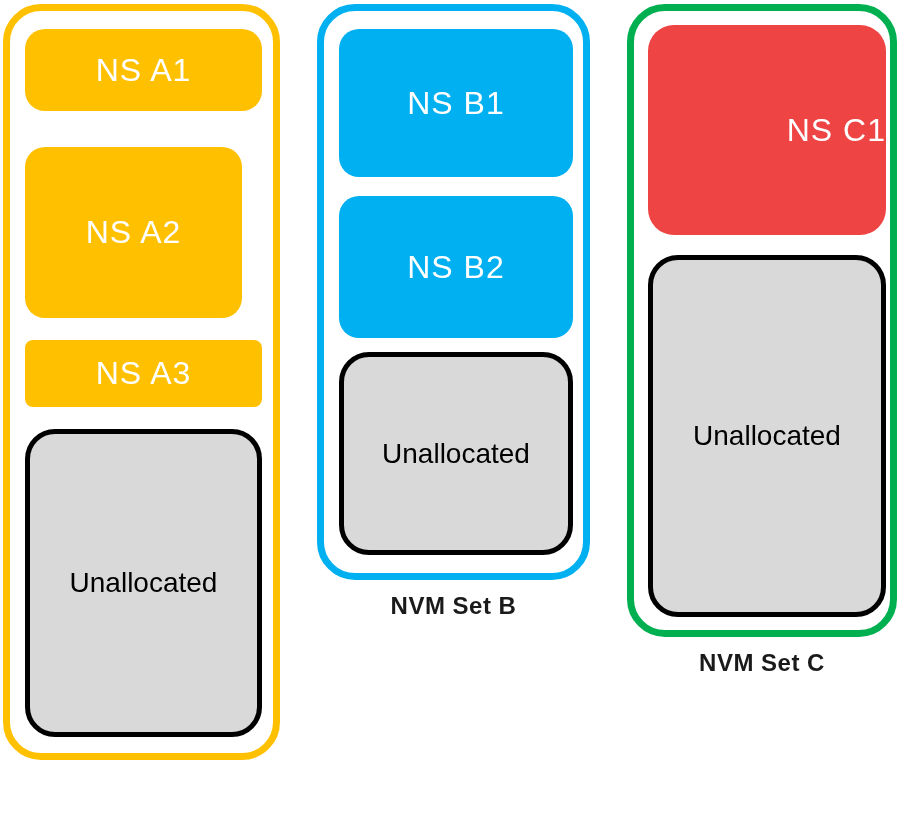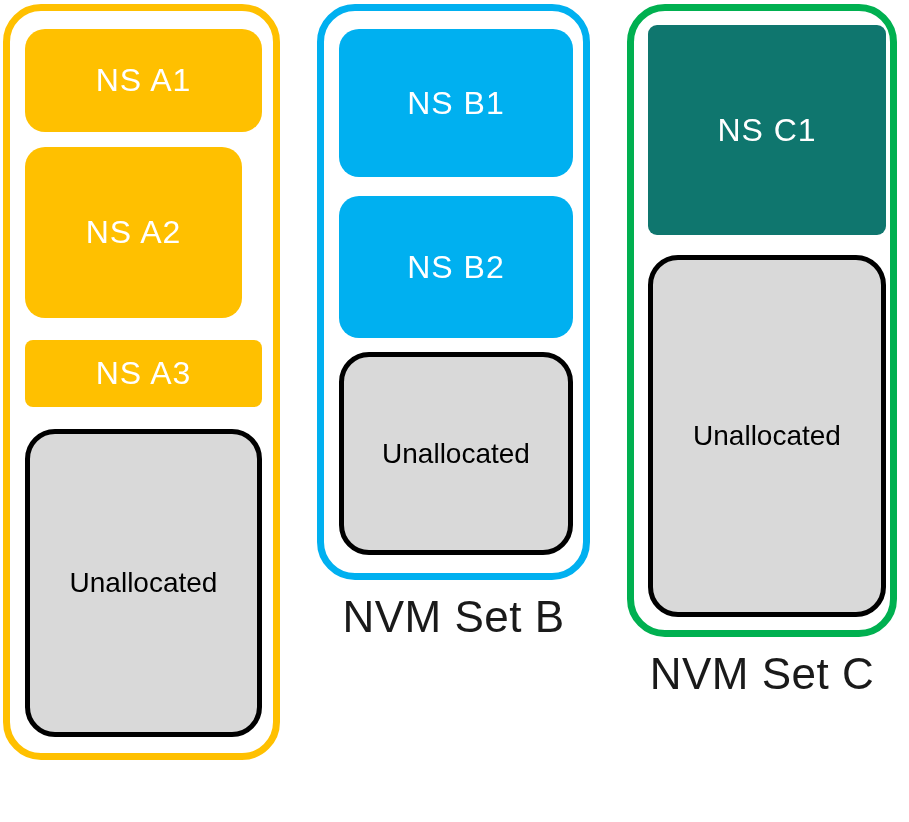"NS A1" .ns-a1 { height: 103px -> 82px }
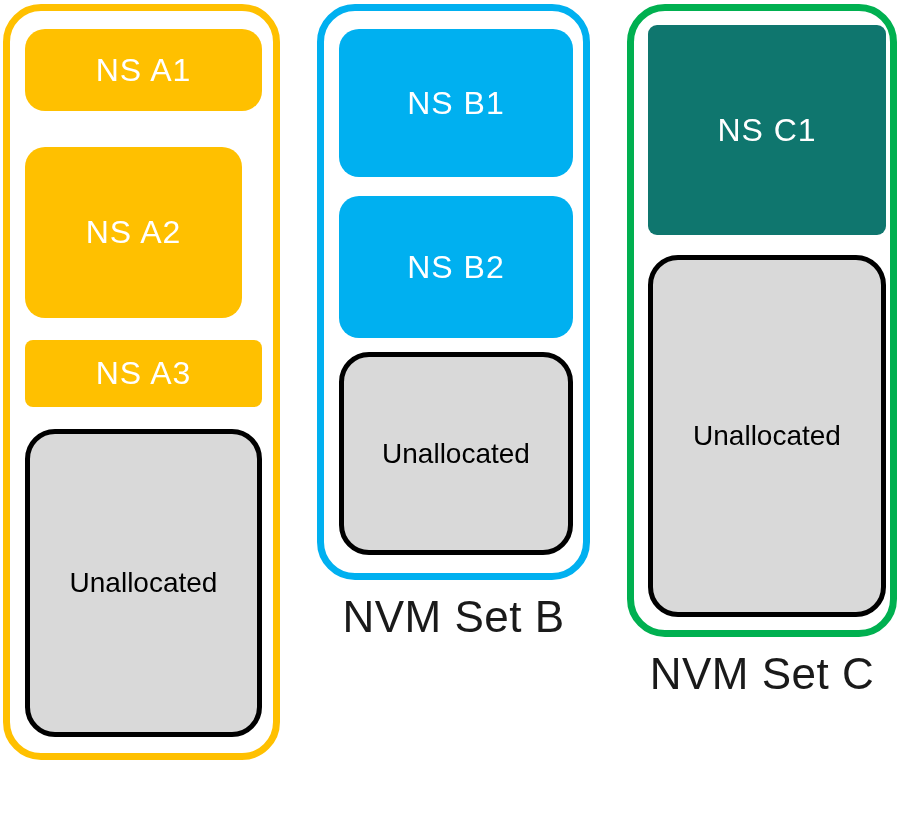"NS C1" .ns-c { background: #0f766e -> #ef4444; border-radius: 9px -> 26px; justify-content: none -> flex-end }
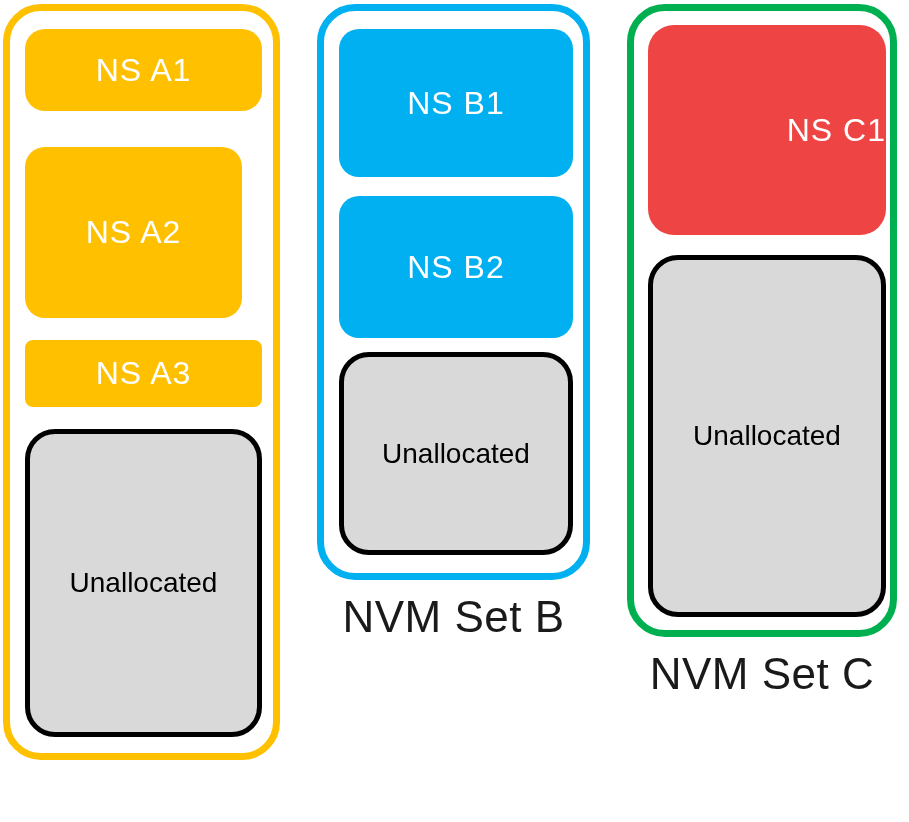"NVM Set B" .set-label { font-size: 44px -> 24px; font-weight: none -> bold }
